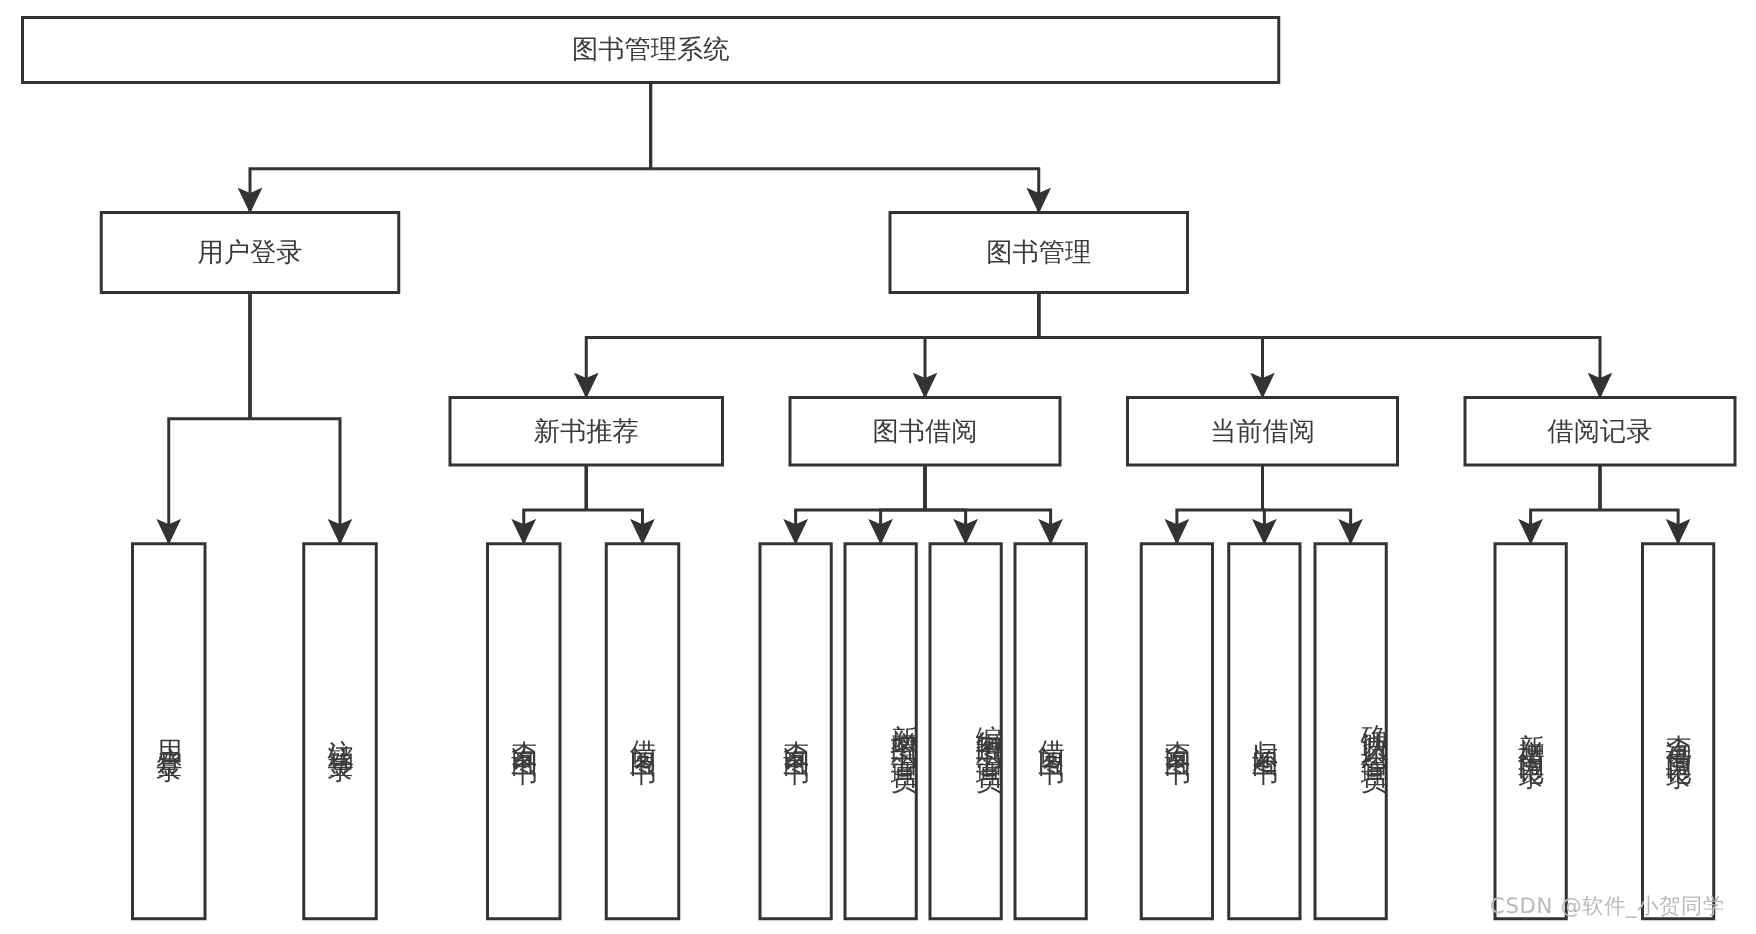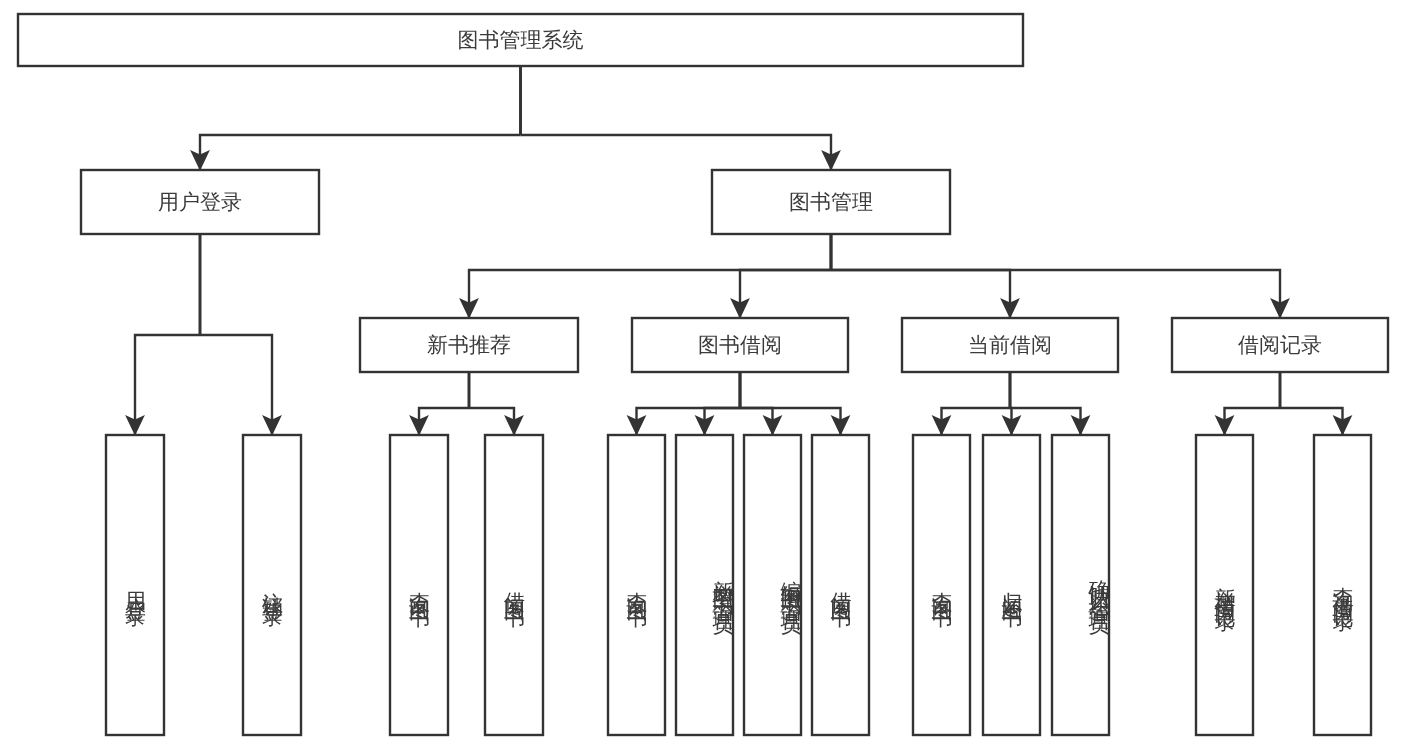"CSDN @软件_小贺同学" div.watermark { html: none -> <div>CSDN @软件_小贺同学</div> }
